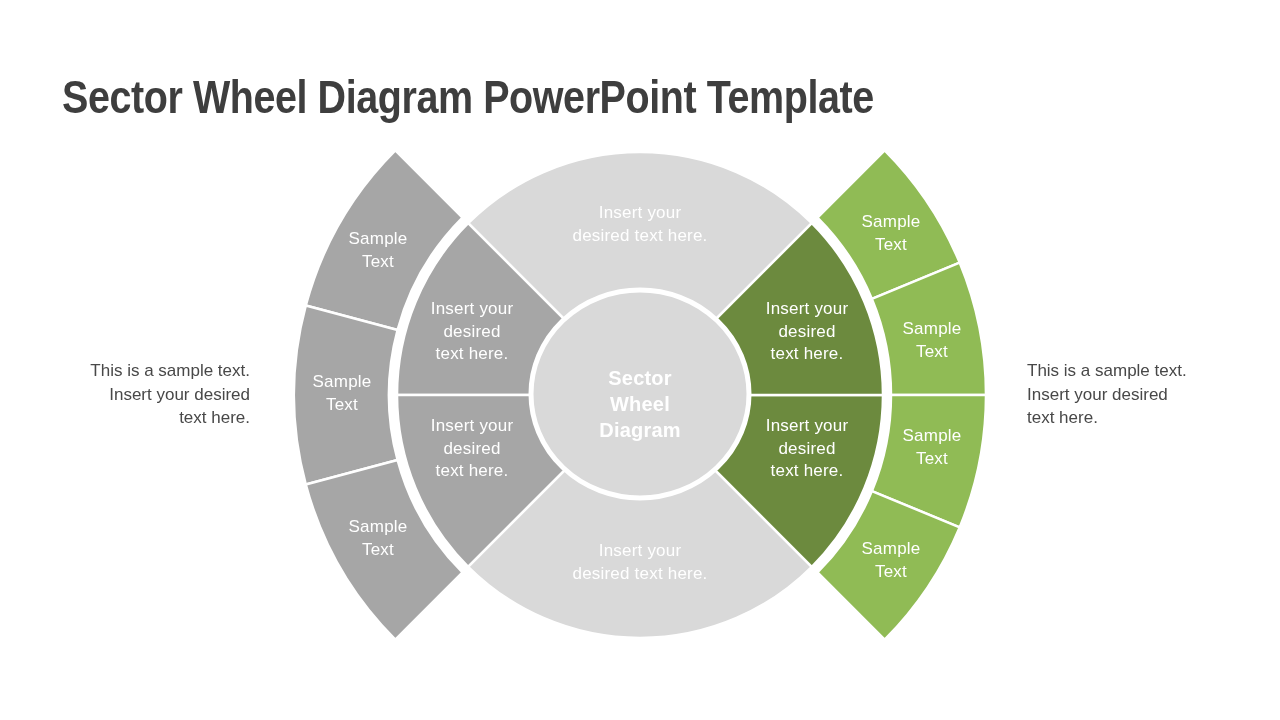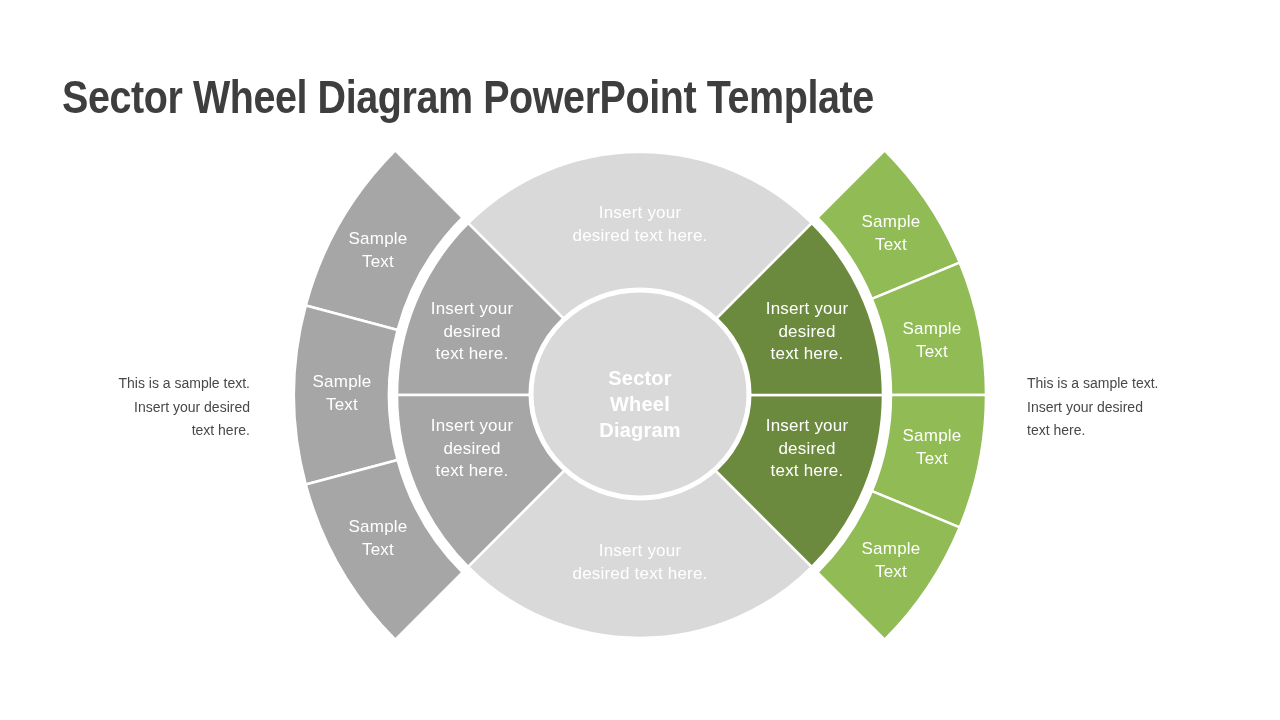"This is a sample text." .side-note { font-size: 14px -> 17px; top: 372px -> 359px }
